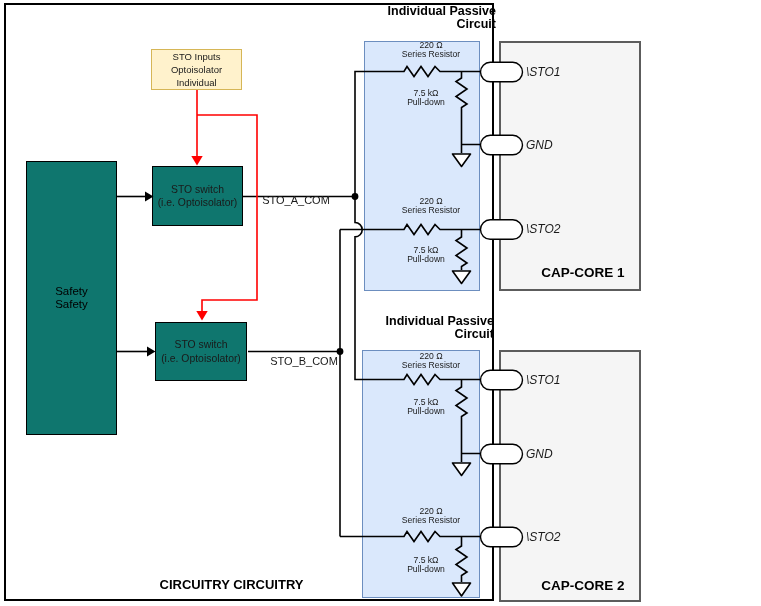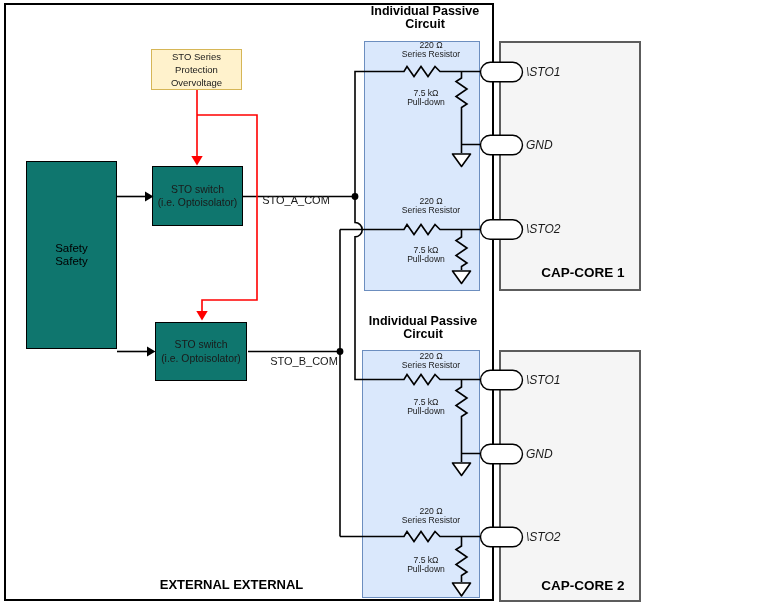"Individual Passive" .title { text-align: center -> right }
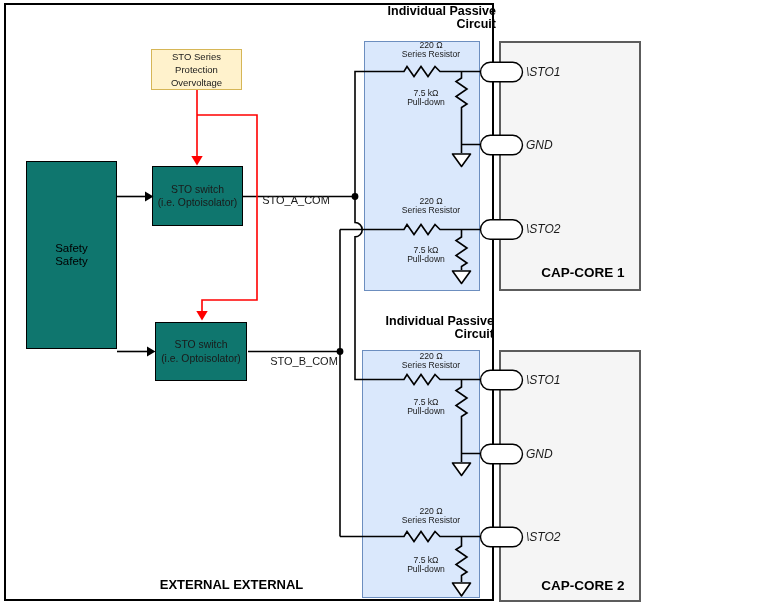"STO Series" span { text: Series -> Inputs }
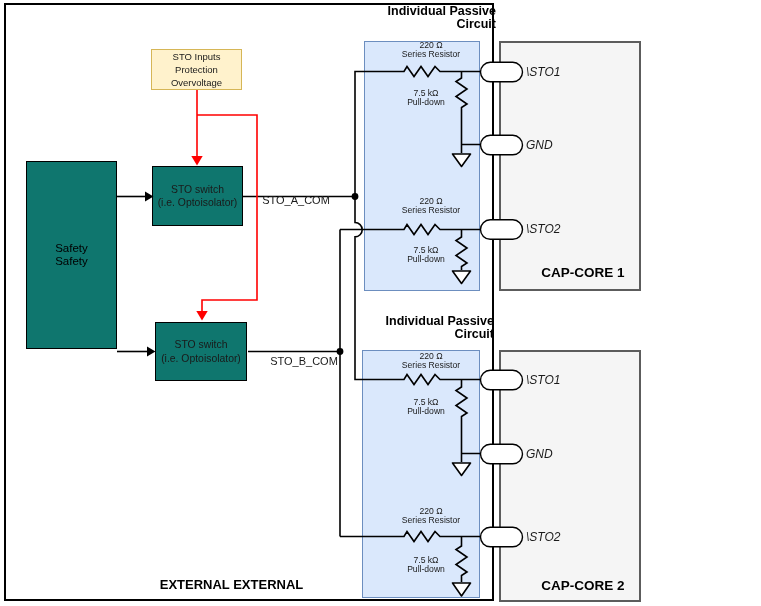"Protection" span { text: Protection -> Optoisolator }
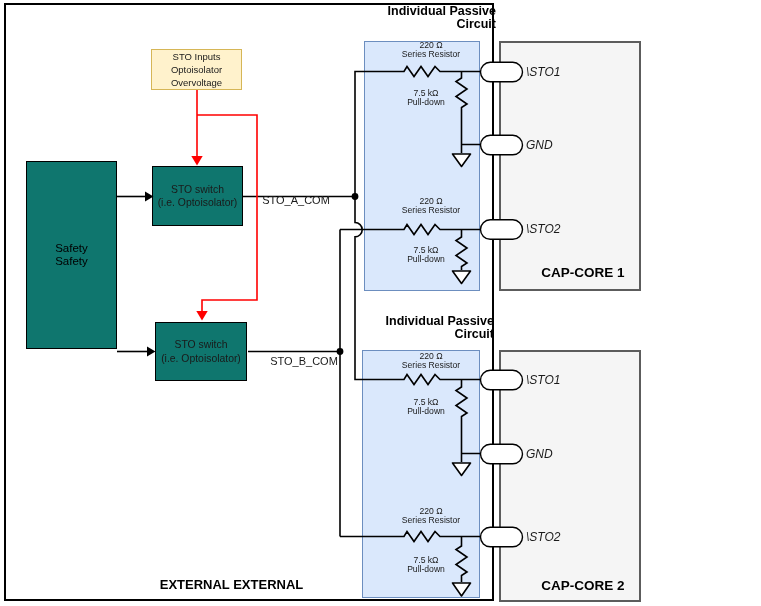"Overvoltage" span { text: Overvoltage -> Individual }
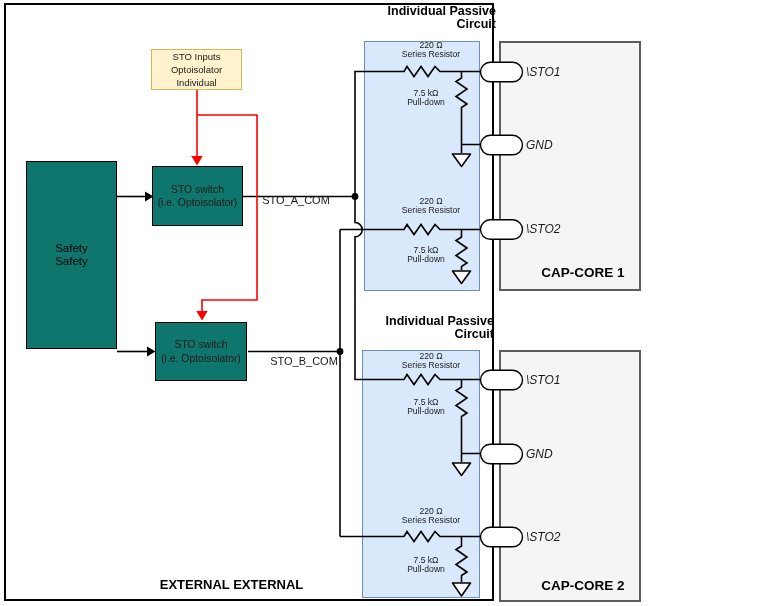"Safety" .safety-box { height: 188px -> 274px }
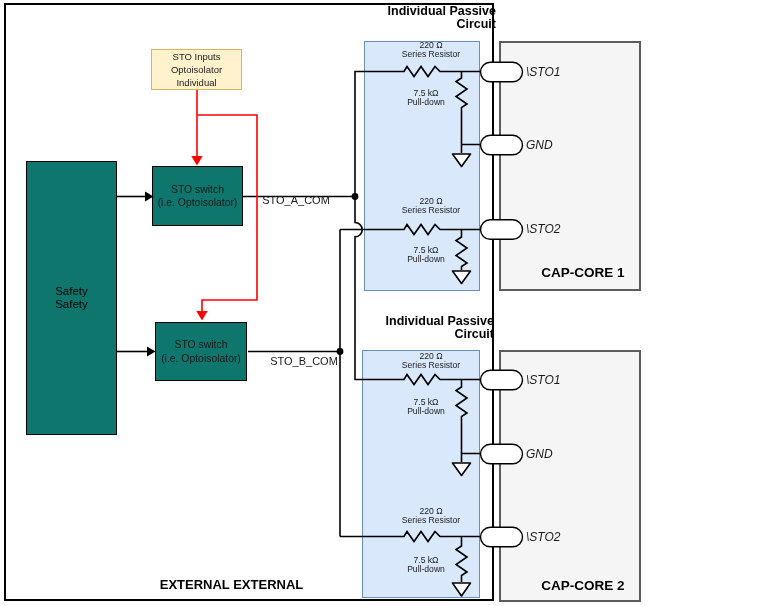"EXTERNAL EXTERNAL" div.abs { text: EXTERNAL EXTERNAL -> CIRCUITRY CIRCUITRY }
